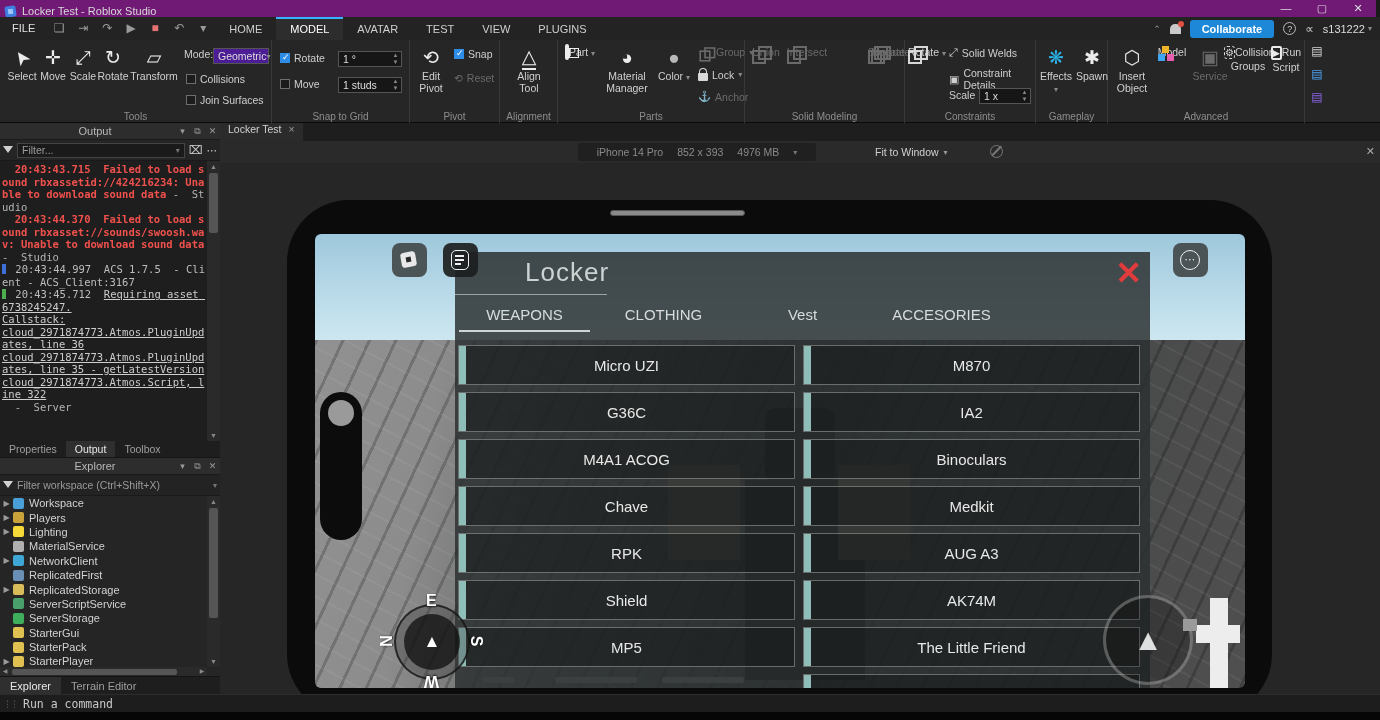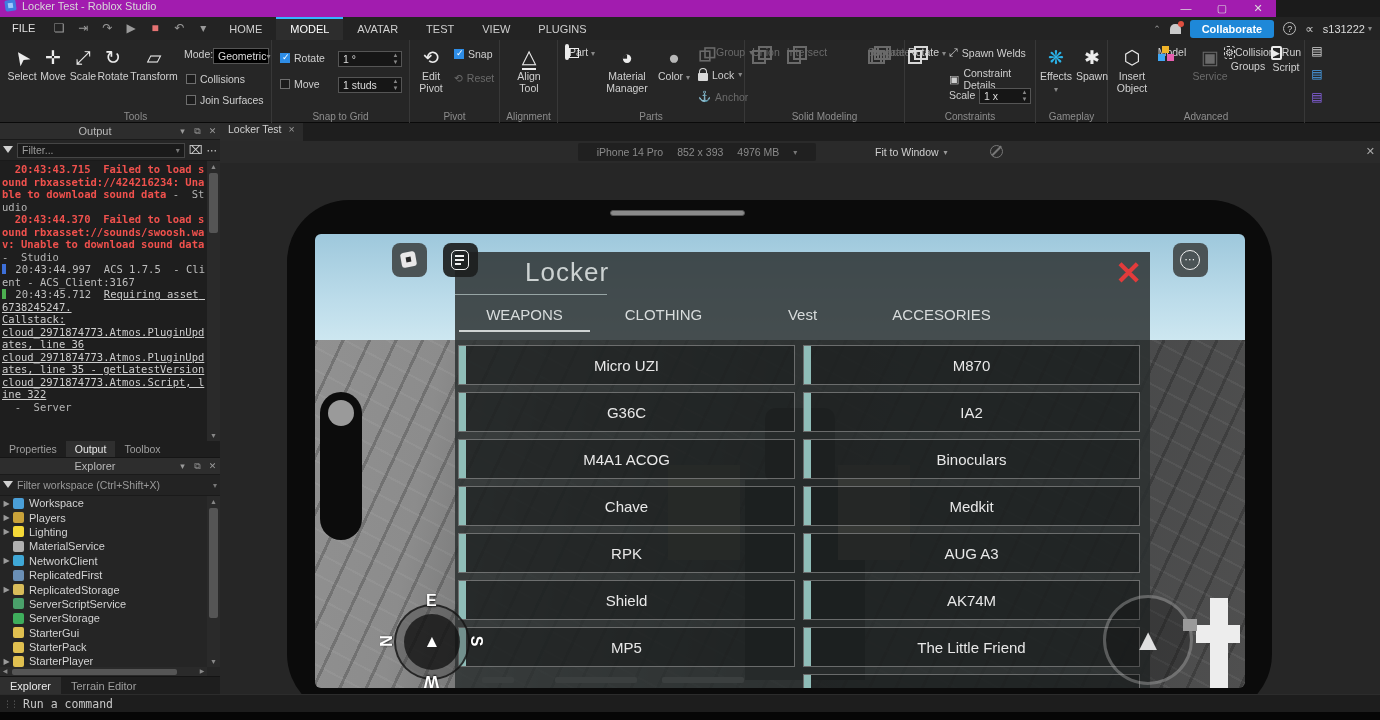"Locker Test - Roblox Studio" .titlebar { align-items: flex-start -> flex-end; background: #a21caf -> #701a75; width: 1276px -> 1376px }
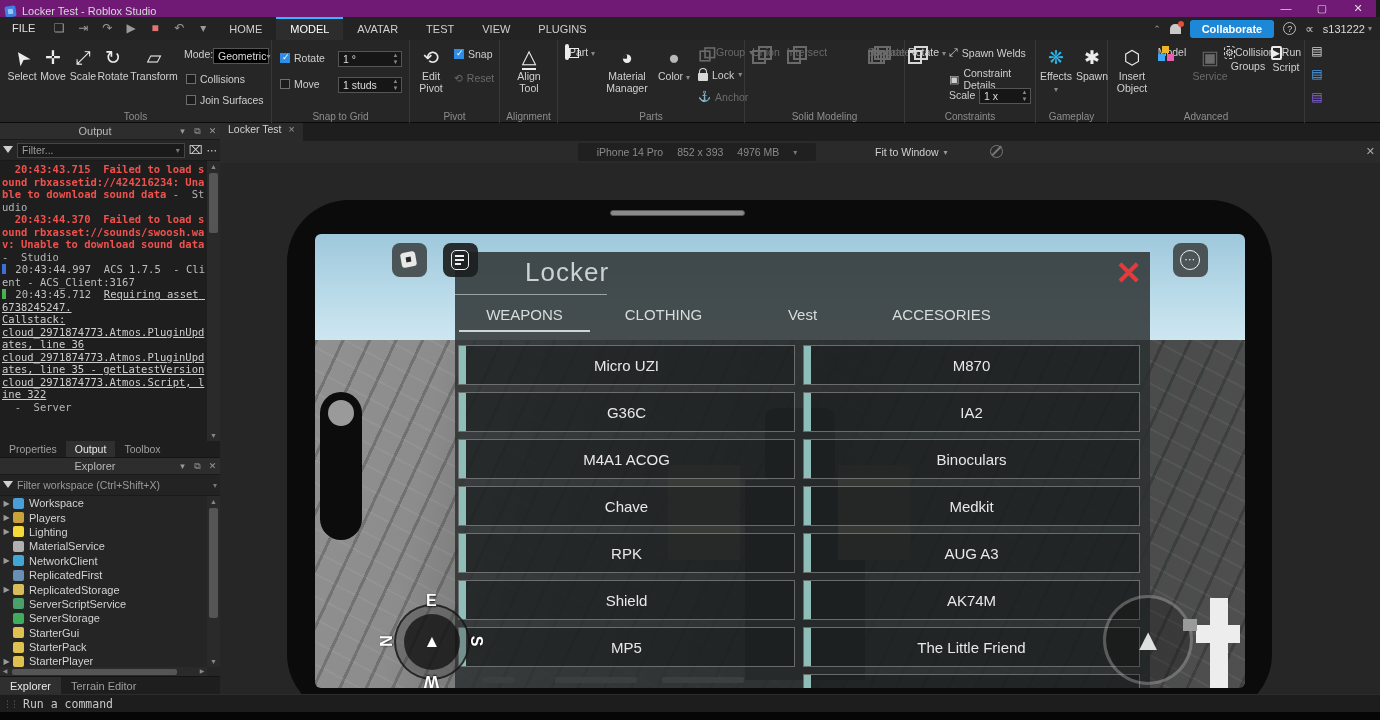"Geometric" .dropbox { background: #000000 -> #4c1d95 }
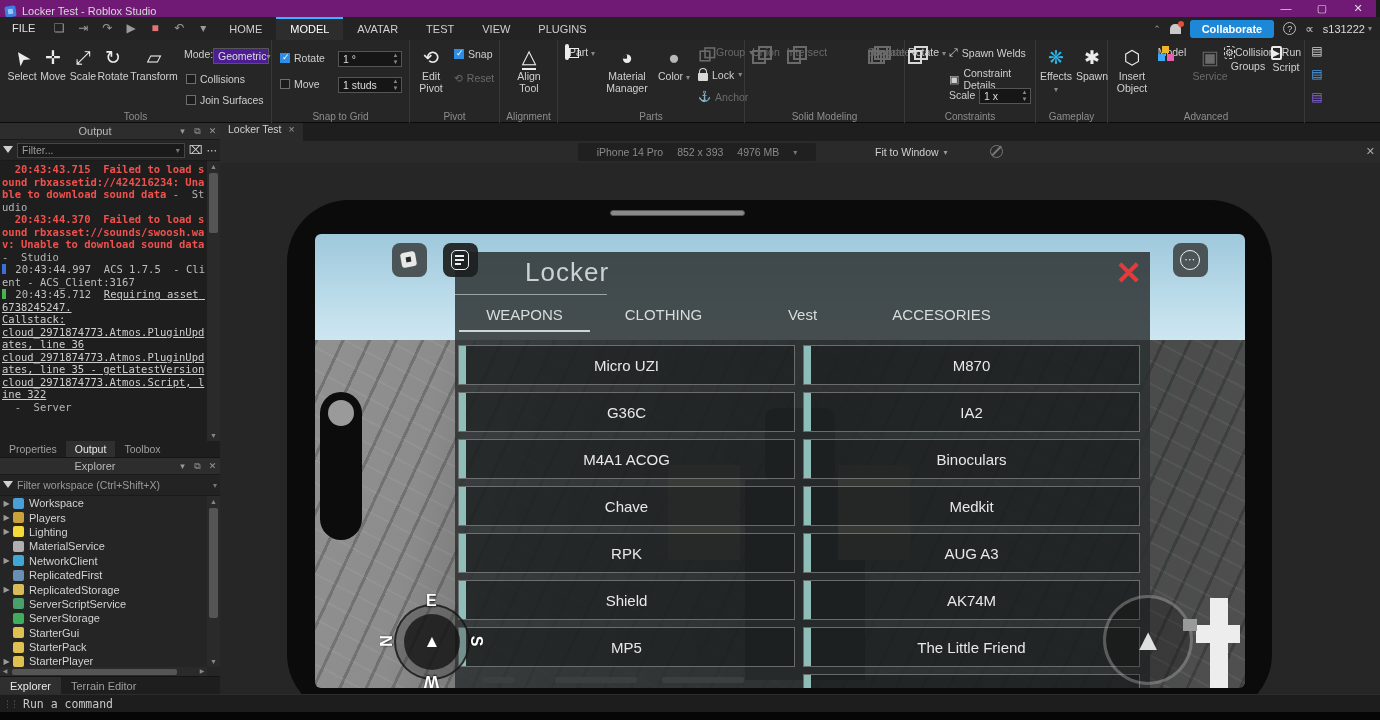"Spawn Welds" span { text: Spawn -> Solid }
